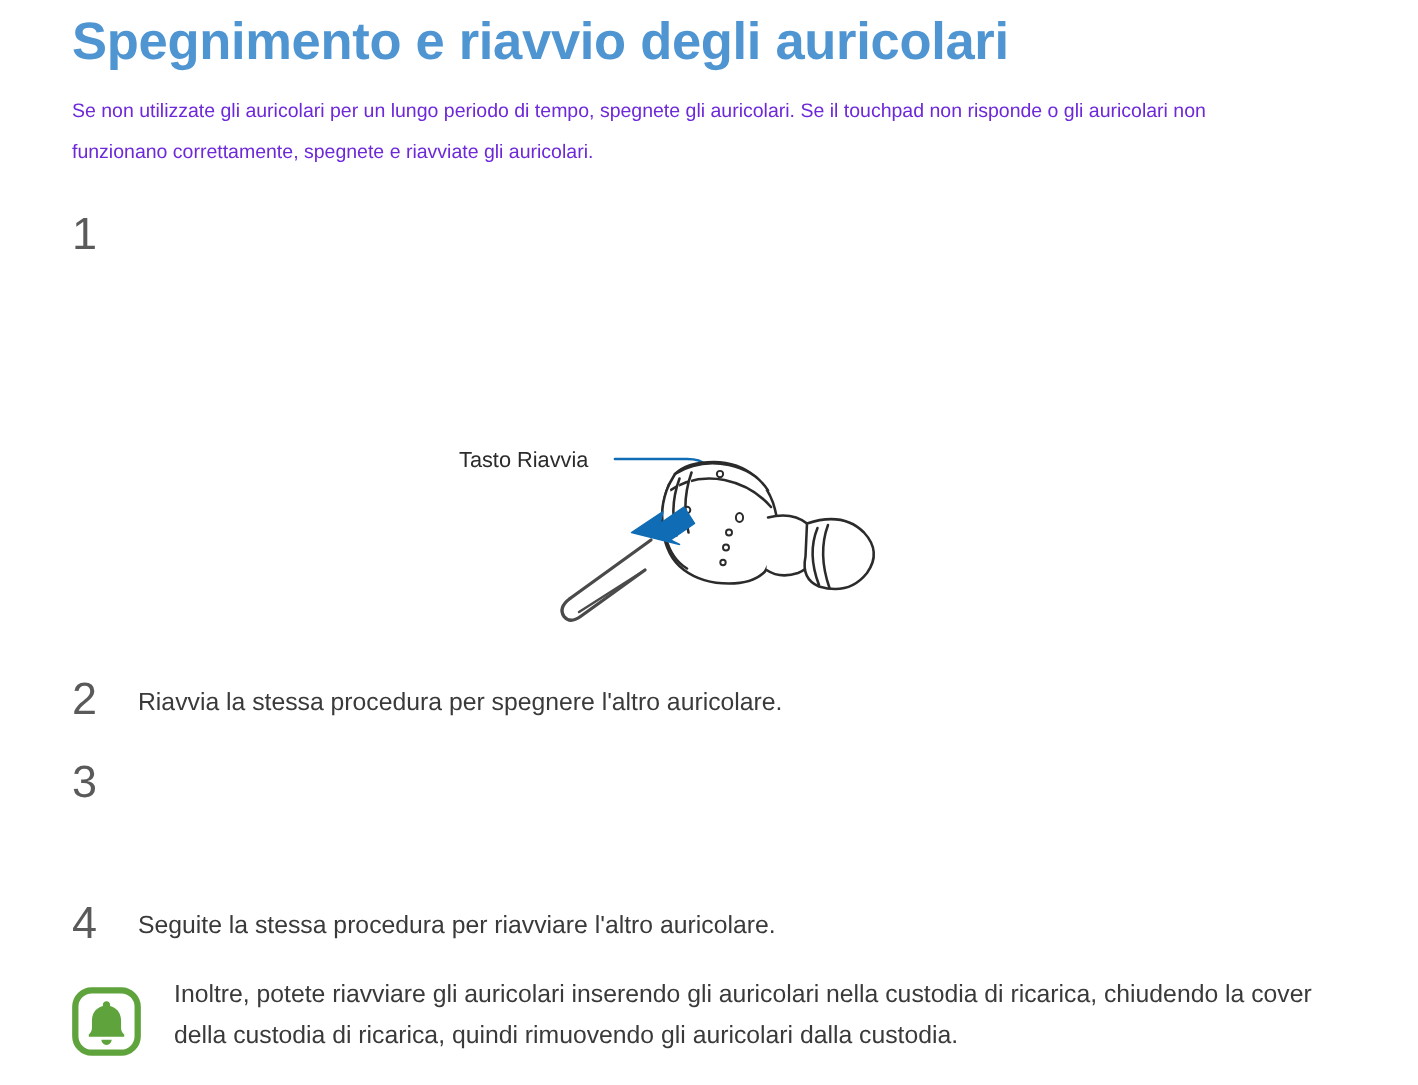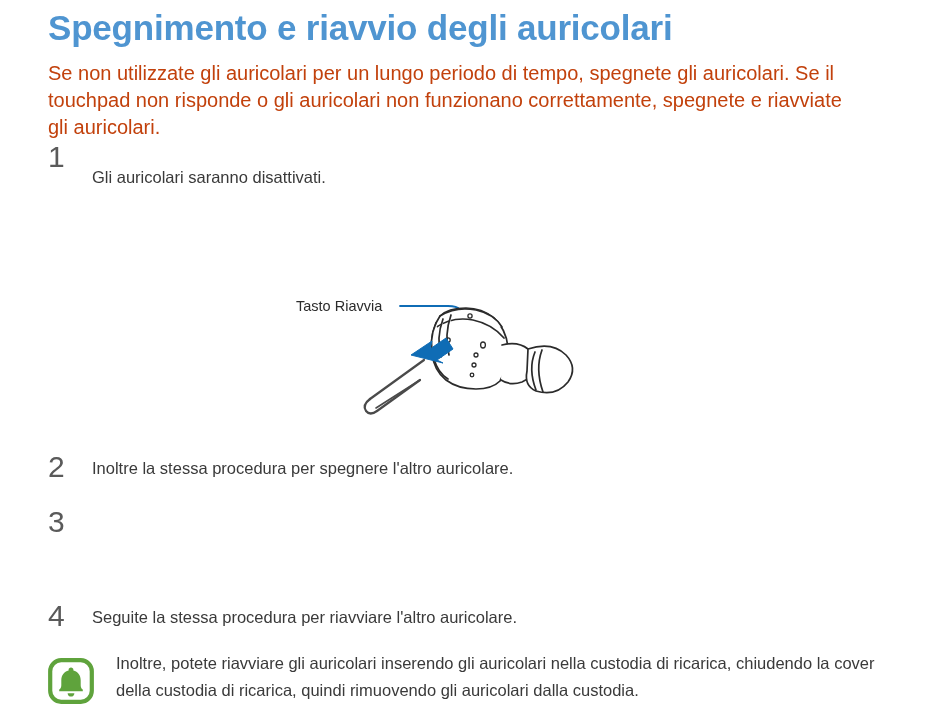"Se non utilizzate gli auricolari" .intro { color: #c2410c -> #6d28d9; font-size: 20px -> 13px }
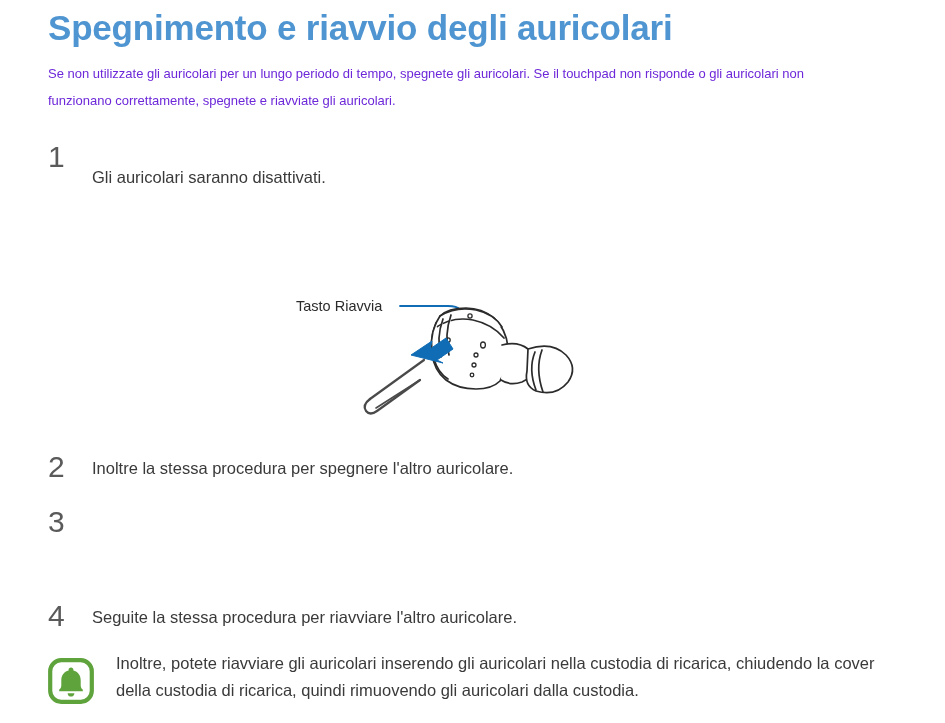"Gli auricolari saranno disattivati." p.sub { html: <p>Gli auricolari saranno disattivati.</p> -> none }
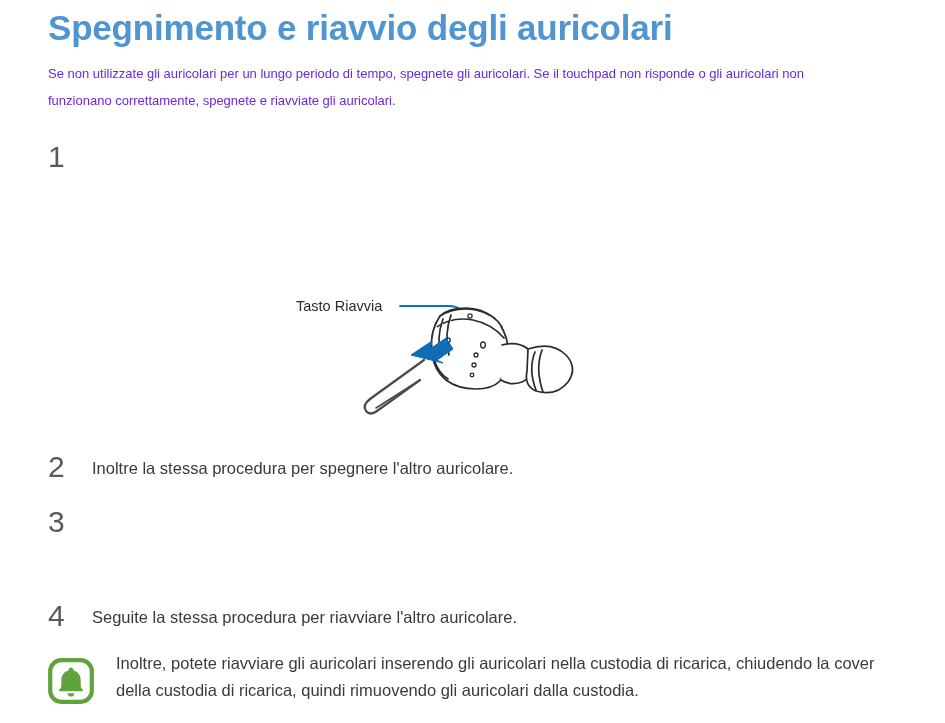"Tasto Riavvia" .figure { left: 280px -> 290px }
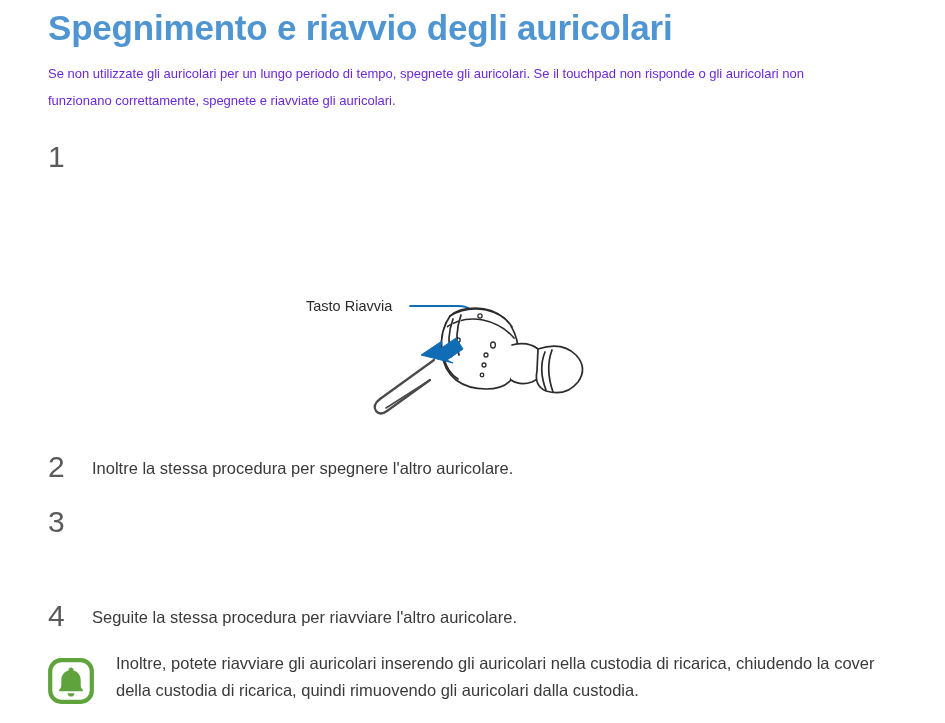"Inoltre la stessa procedura per" p { text: Inoltre -> Riavvia }
